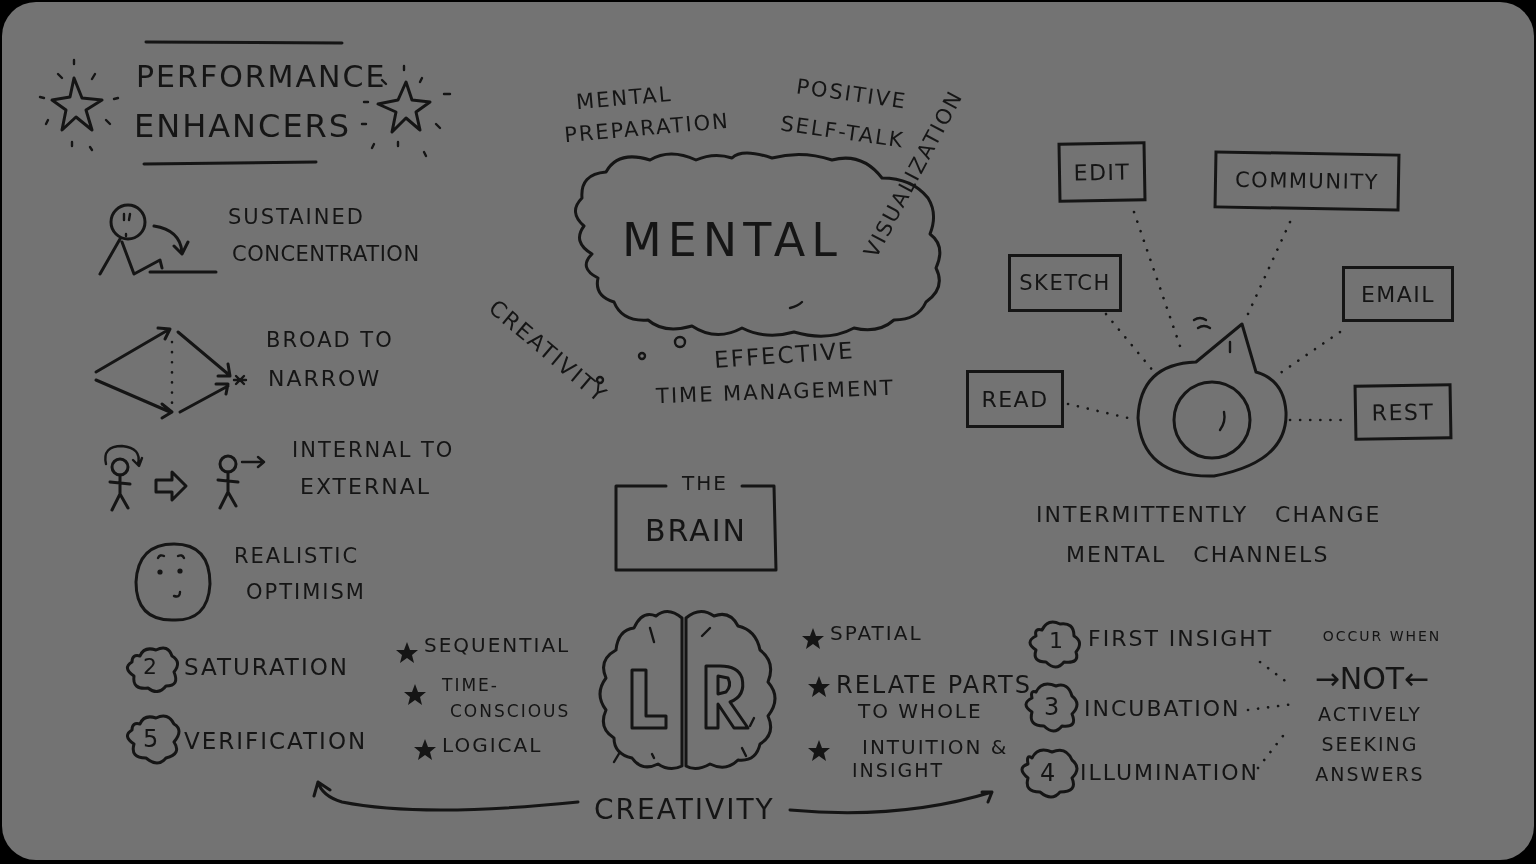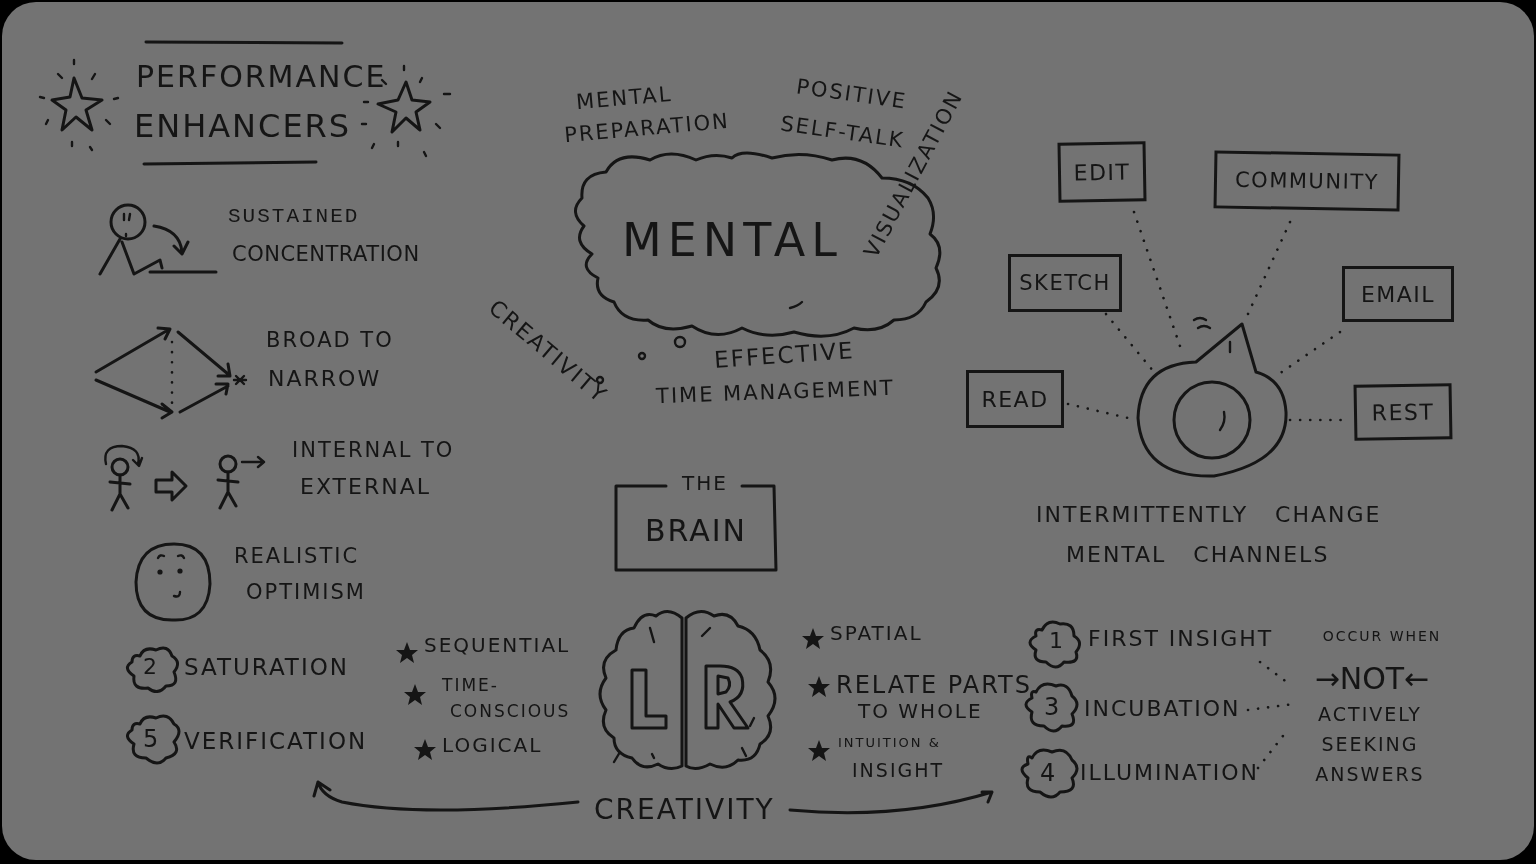"SUSTAINED" div.t { font-family: Liberation Mono, monospace -> none }
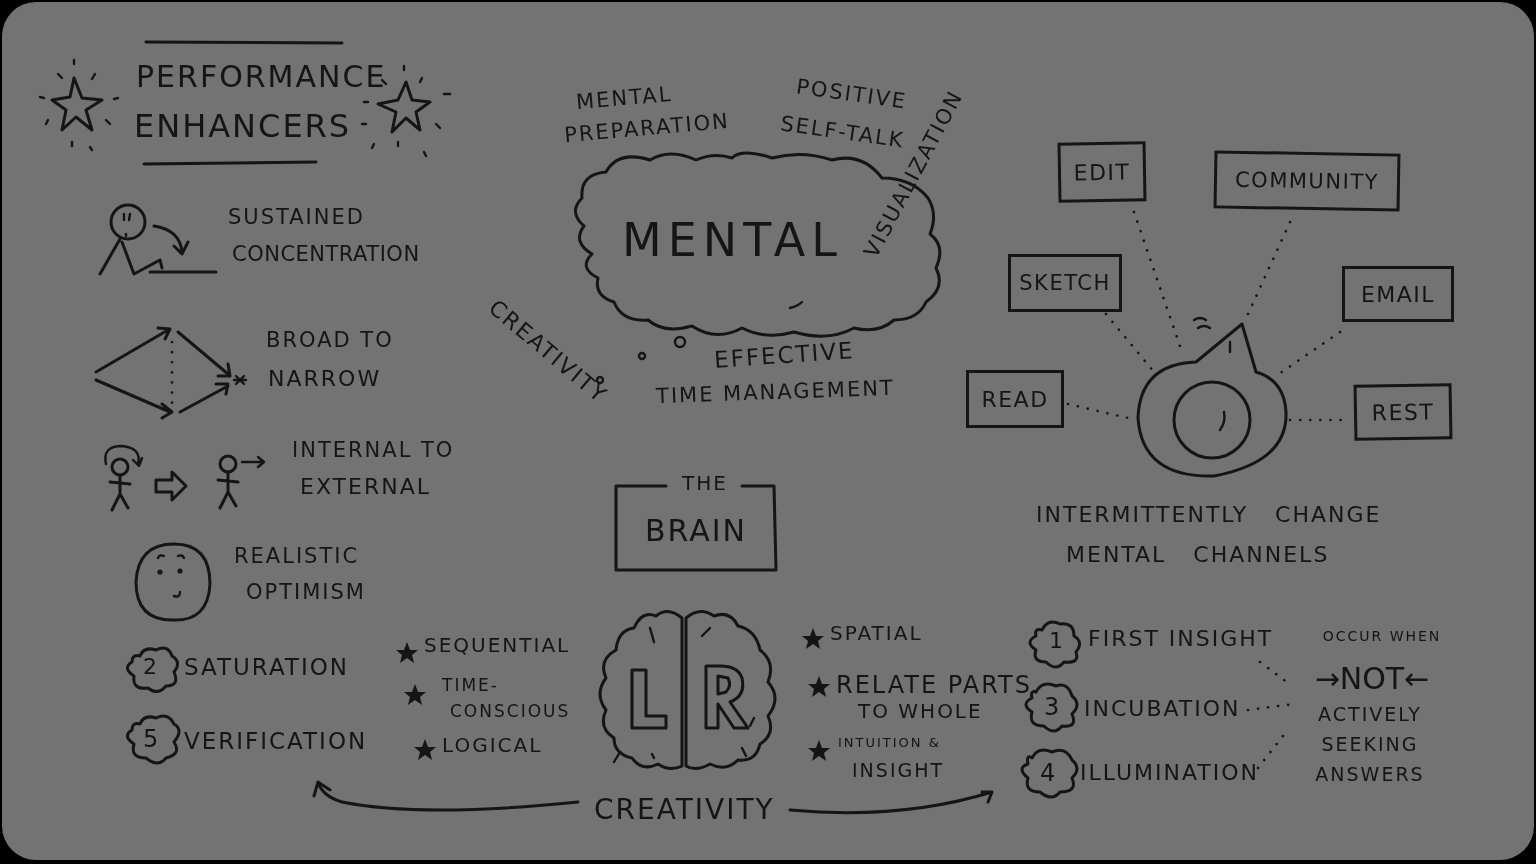"INTUITION &" div.t { font-size: 13px -> 20px; left: 836px -> 860px }
